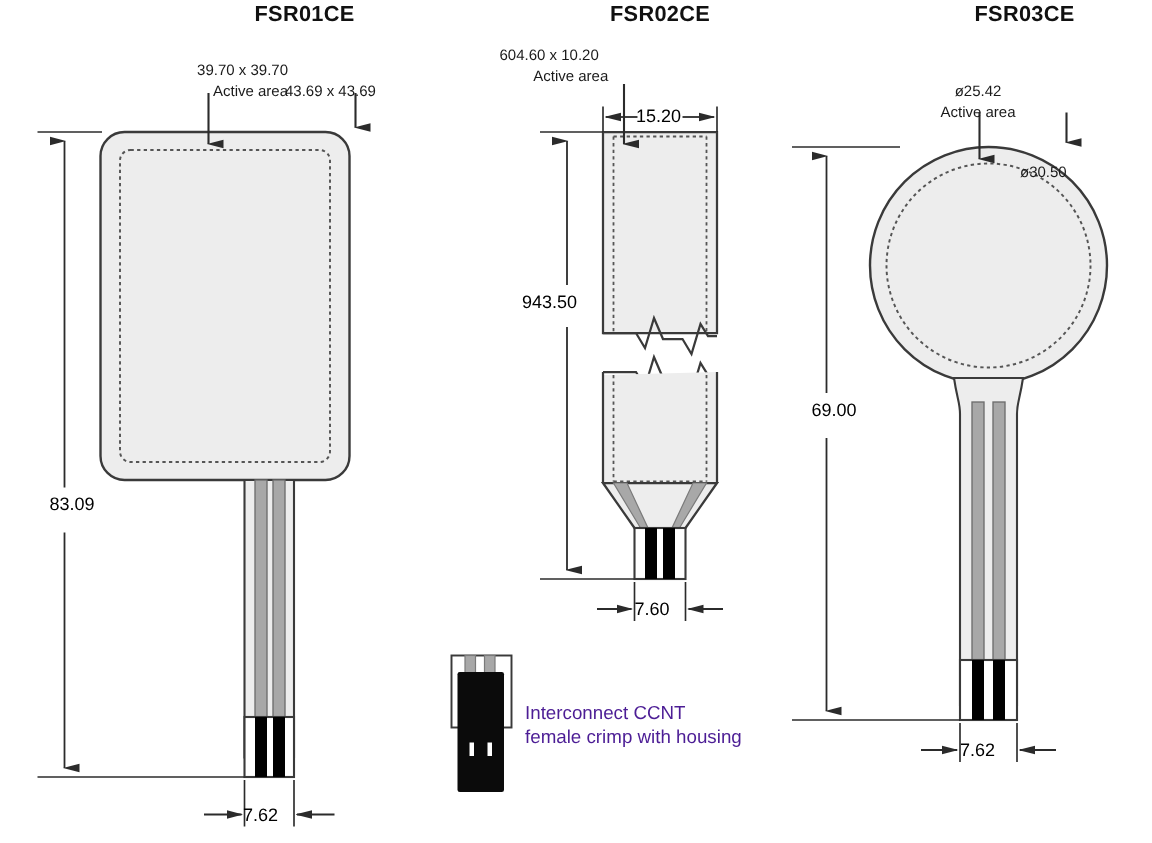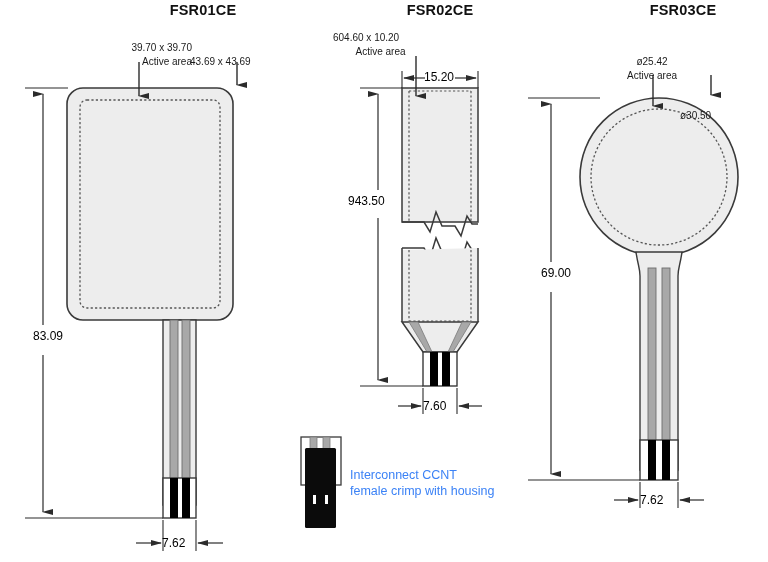"Interconnect CCNT" .note { color: #3b82f6 -> #4c1d95 }
